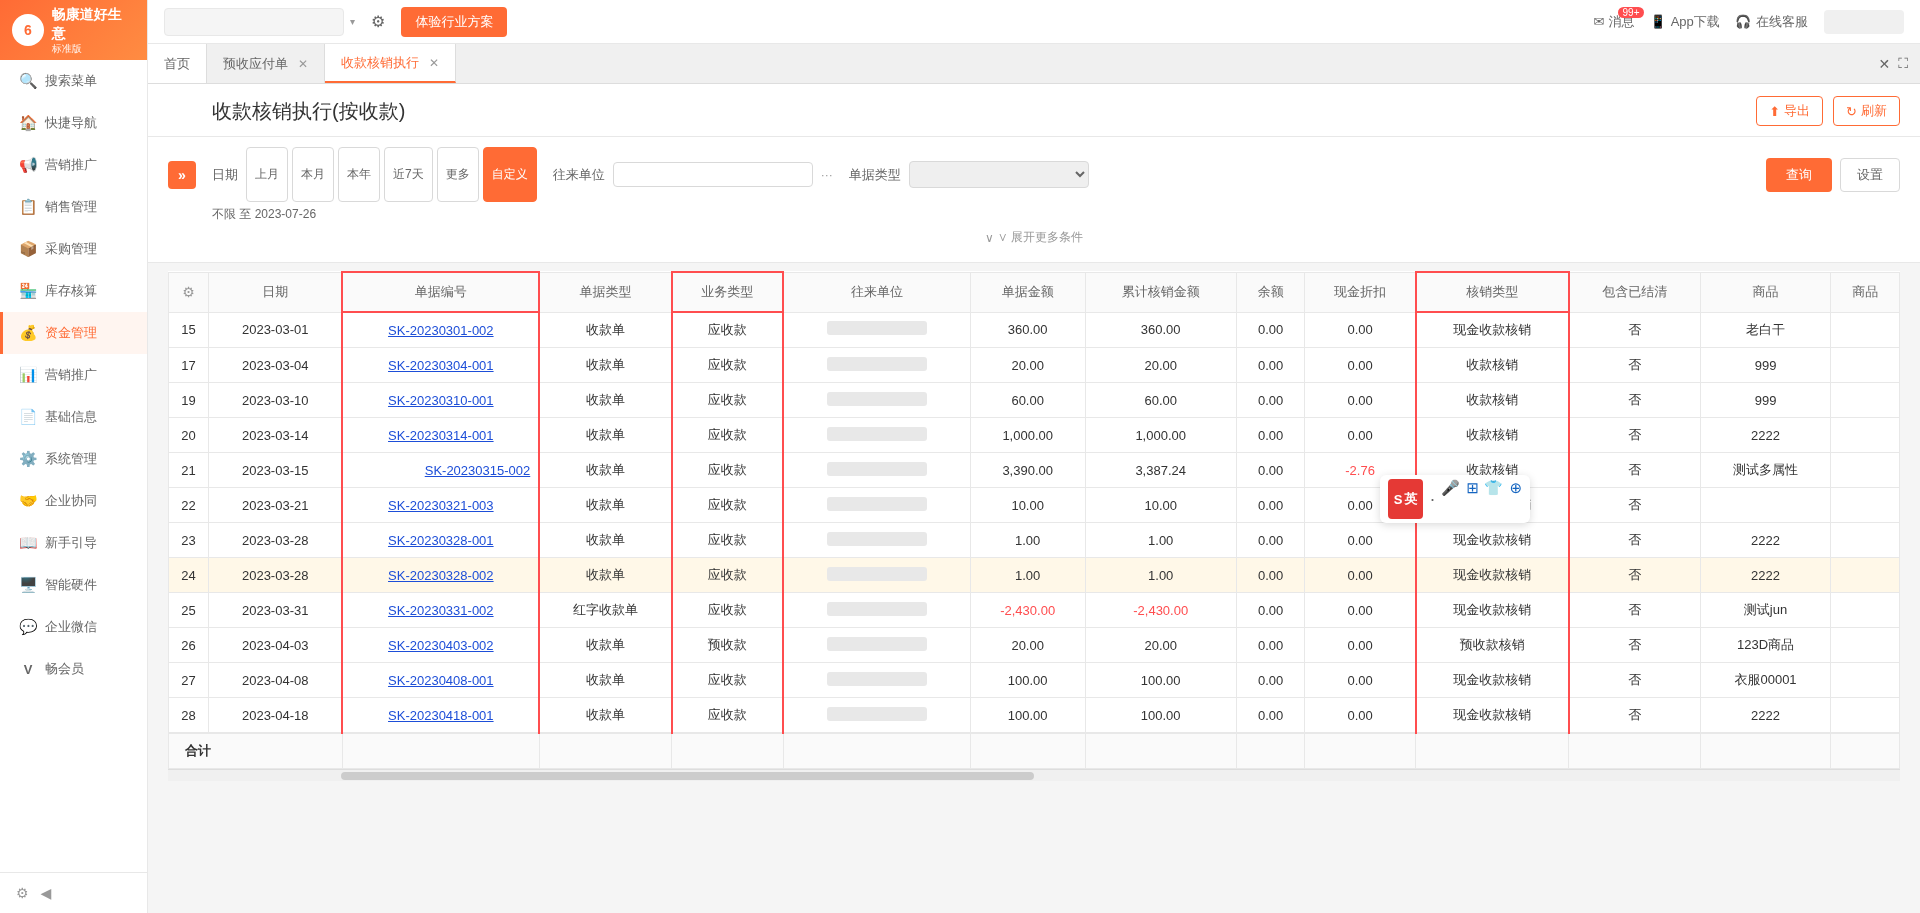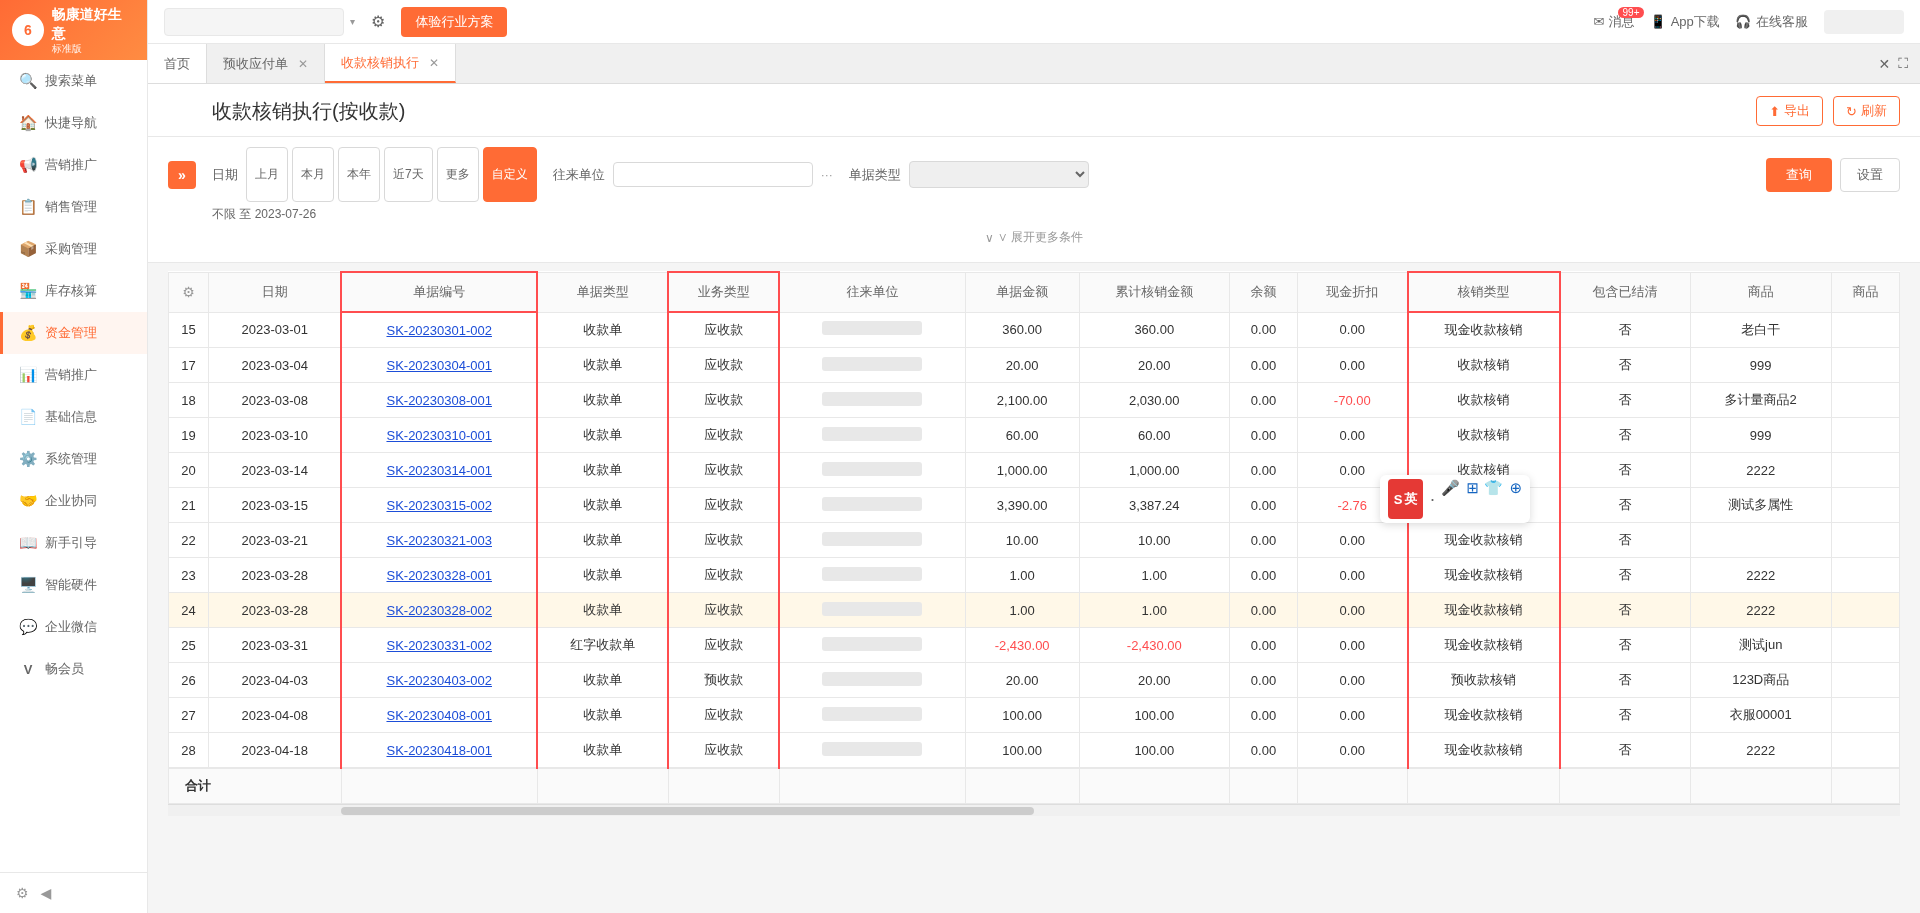"18" tr { html: <tr> <td>18</td> <td>2023-03-08</td> <td> <a>SK-20230308-001</a> </td> <td>收款单</td> <td>应收款</td> <td><span></span></td> <td>2,100.00</td> <td>2,030.00</td> <td>0.00</td> <td>-70.00</td> <td>收款核销</td> <td>否</td> <td>多计量商品2</td> <td></td> </tr> -> none }
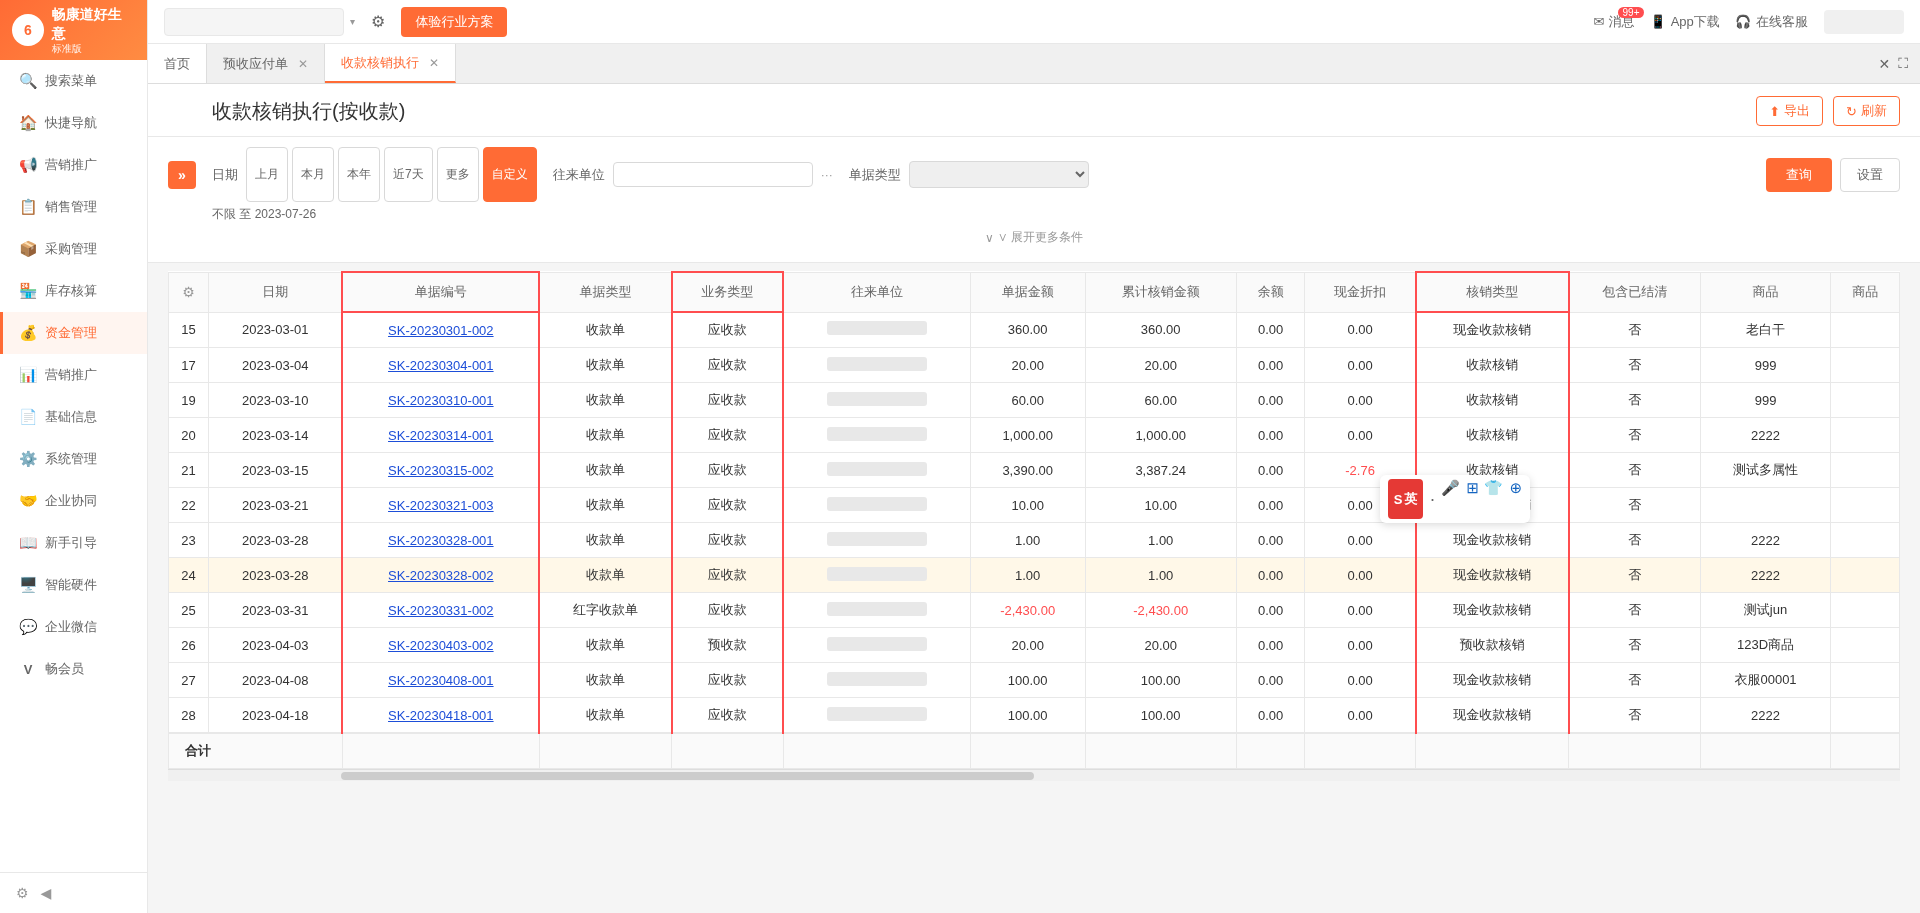"SK-20230315-002" td { text-align: none -> right }
